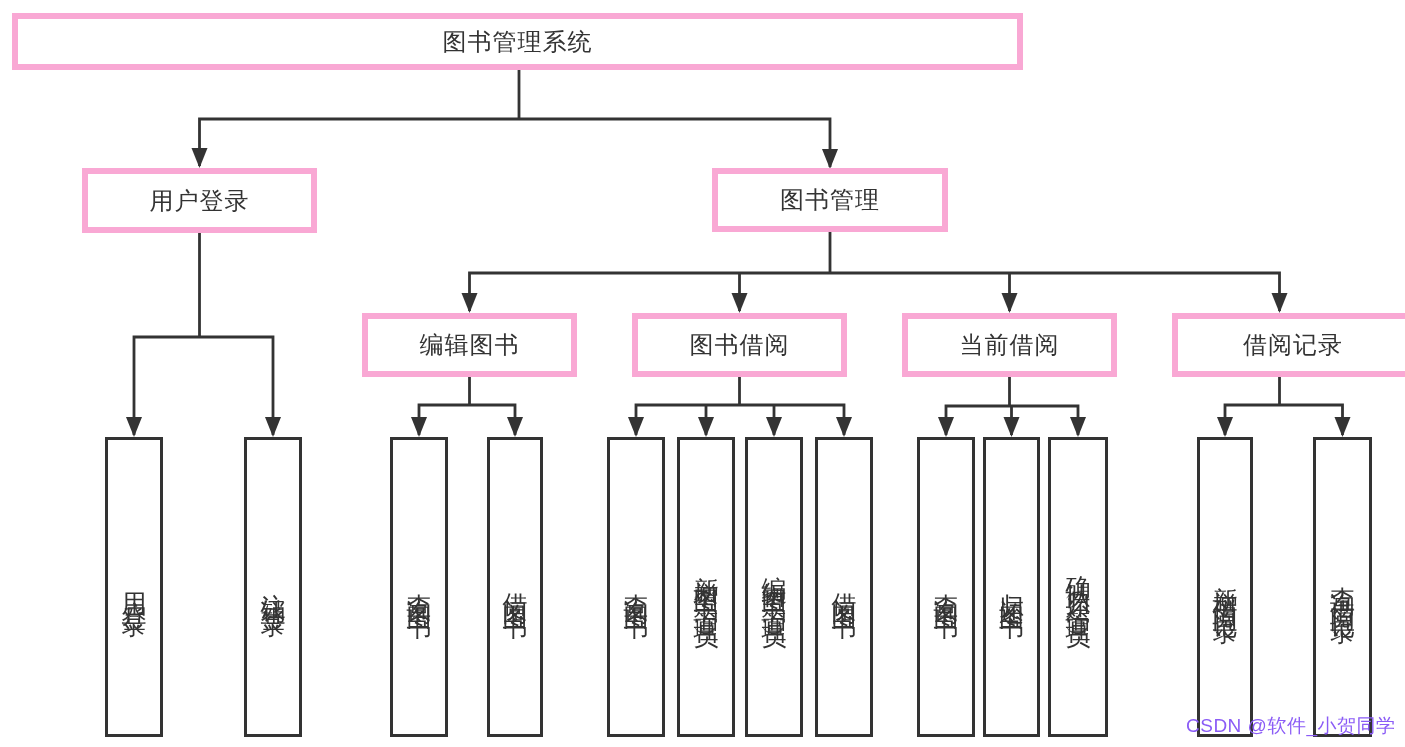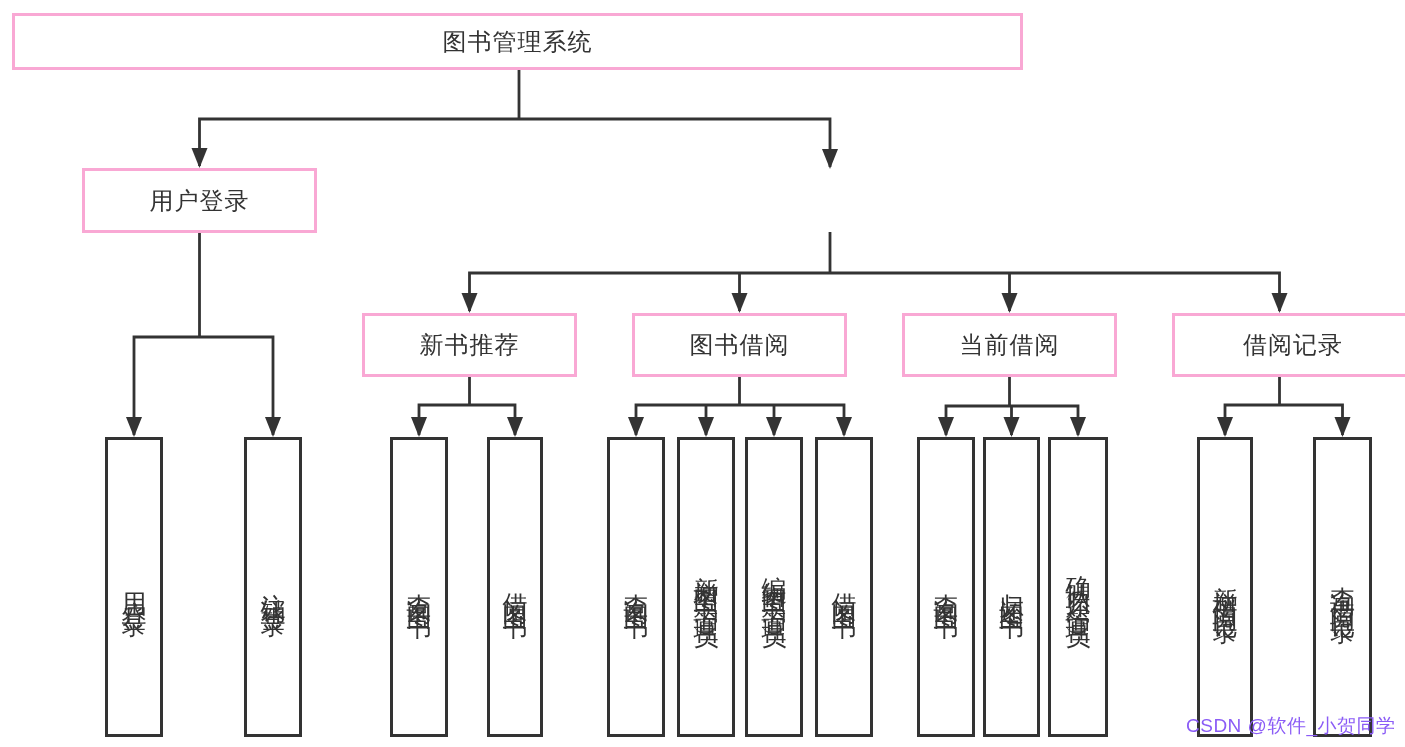"图书管理系统" .hbox { border: 3px solid #f9a8d4 -> 6px solid #f9a8d4 }
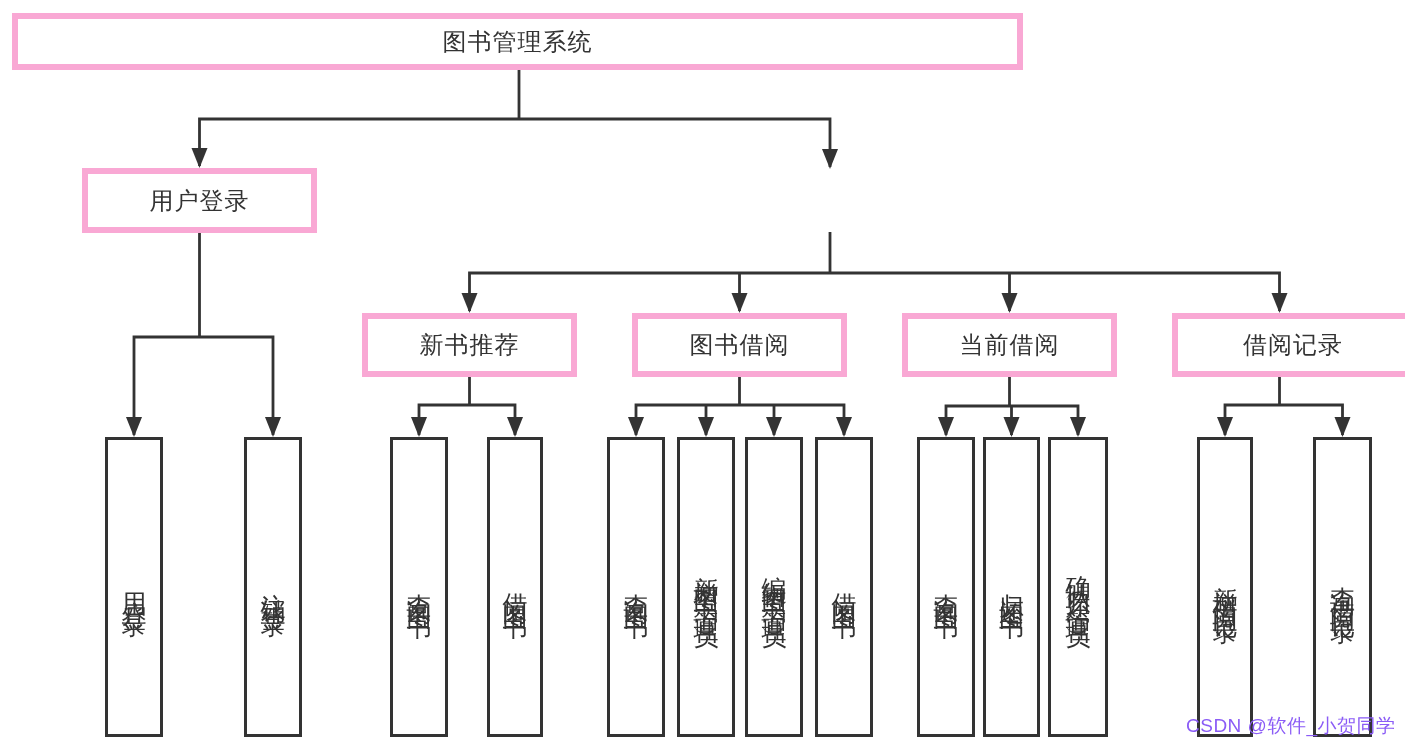"图书管理" div.hbox { html: none -> <div> <span>图书管理</span> </div> }
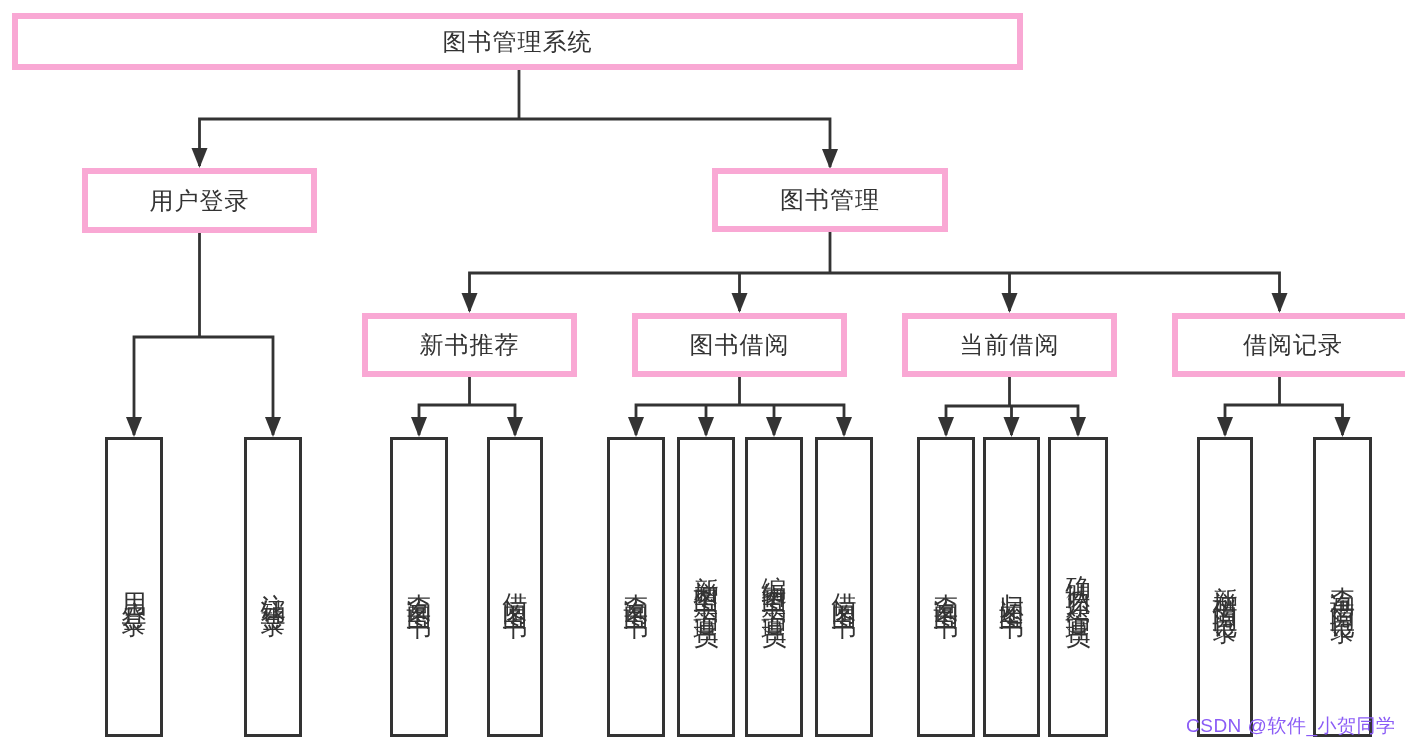"新书推荐" span { text: 新书推荐 -> 编辑图书 }
